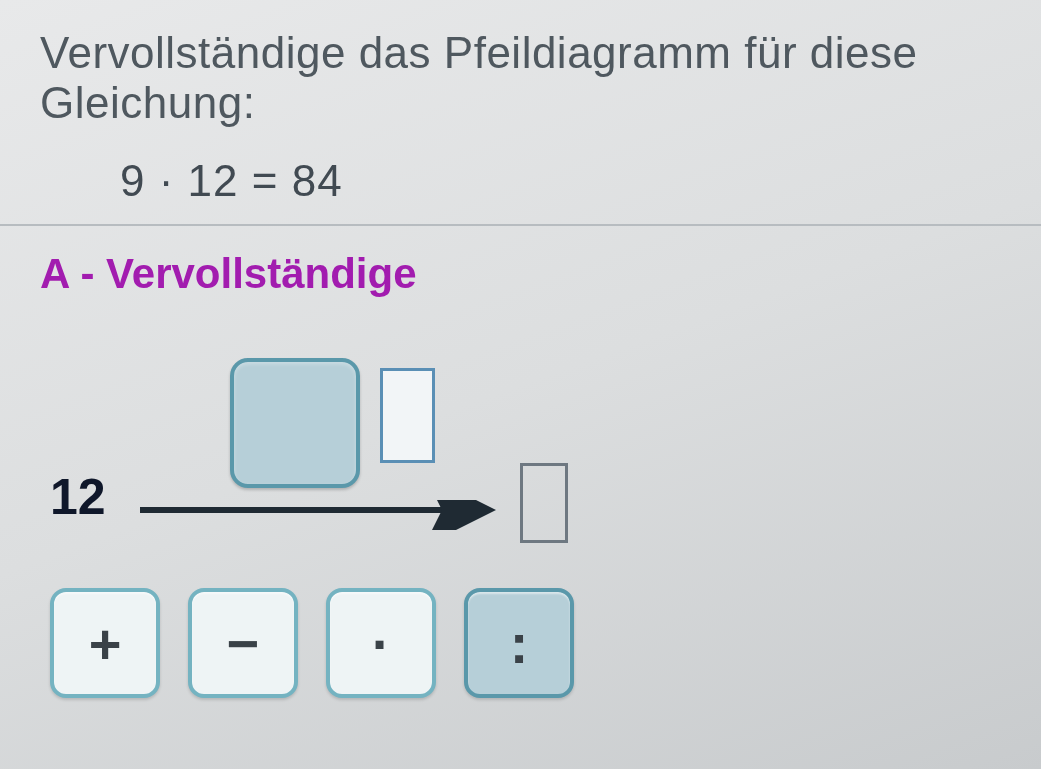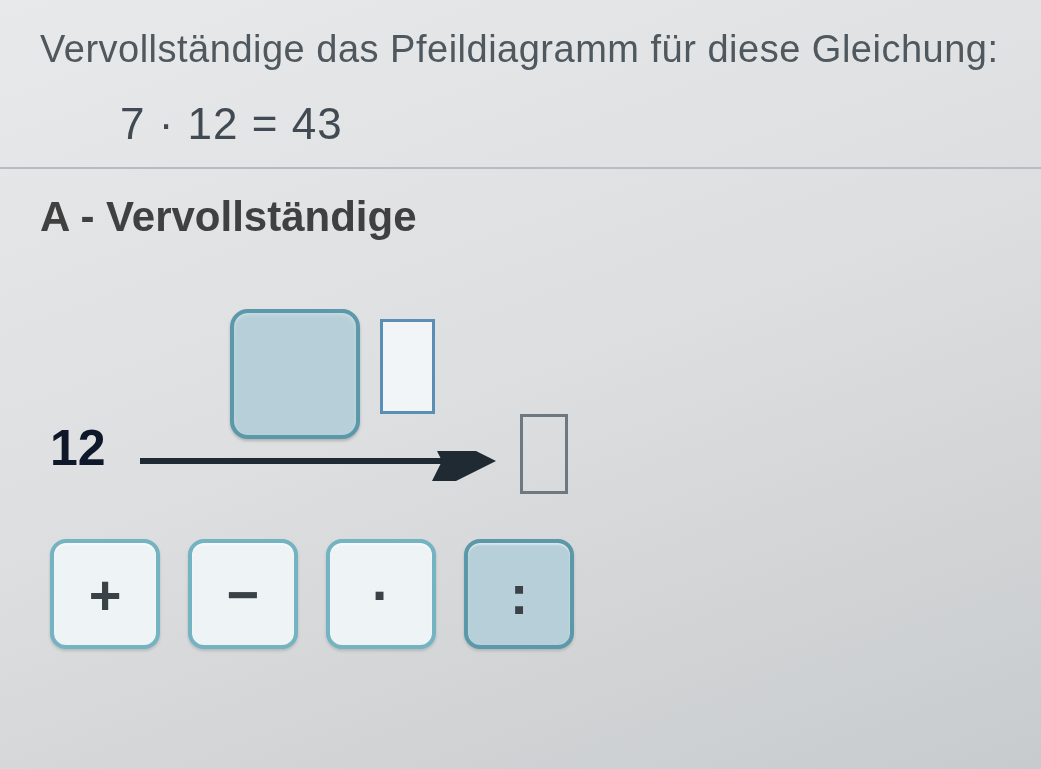"Vervollständige das Pfeildiagramm für" .question-text { font-size: 38px -> 44px }
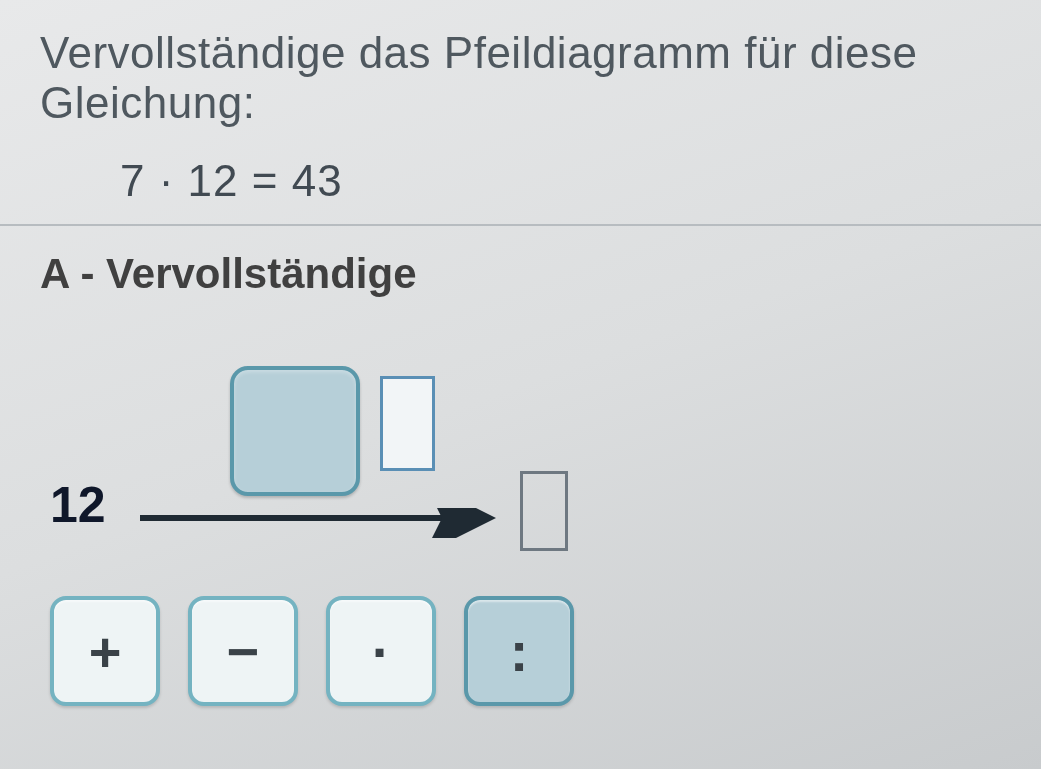"7 · 12 = 43" div.equation { text: 7 · 12 = 43 -> 9 · 12 = 84 }
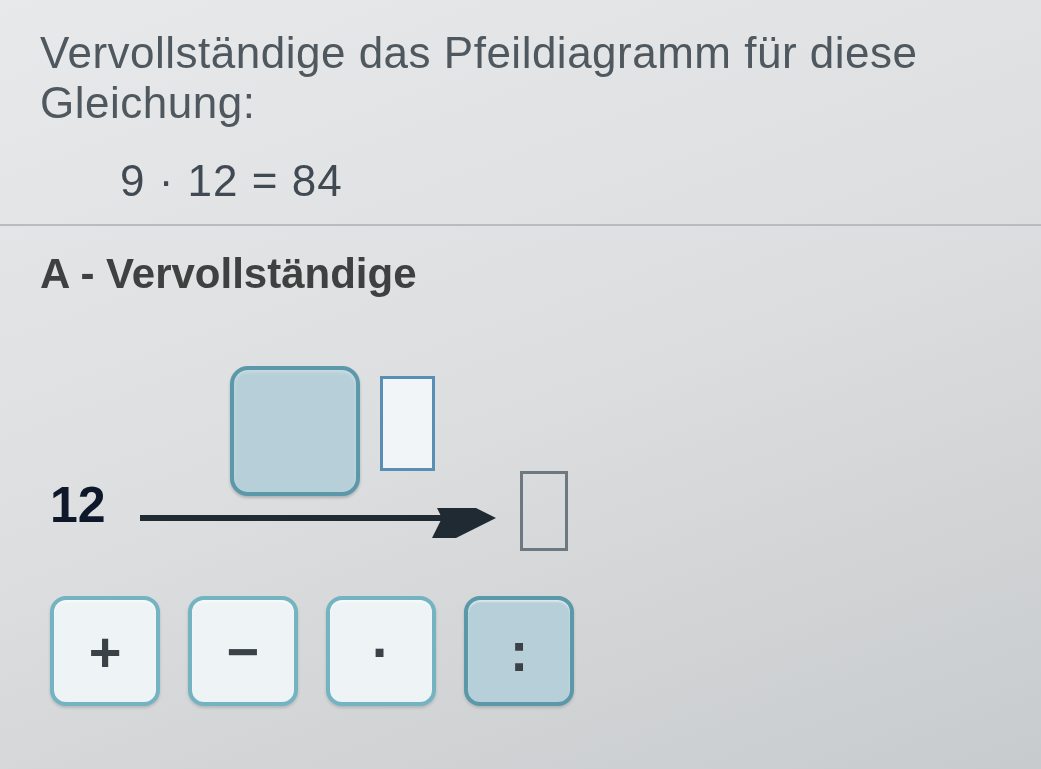"A - Vervollständige" .step-heading { color: #404040 -> #a21caf; margin-bottom: 38px -> 30px }
